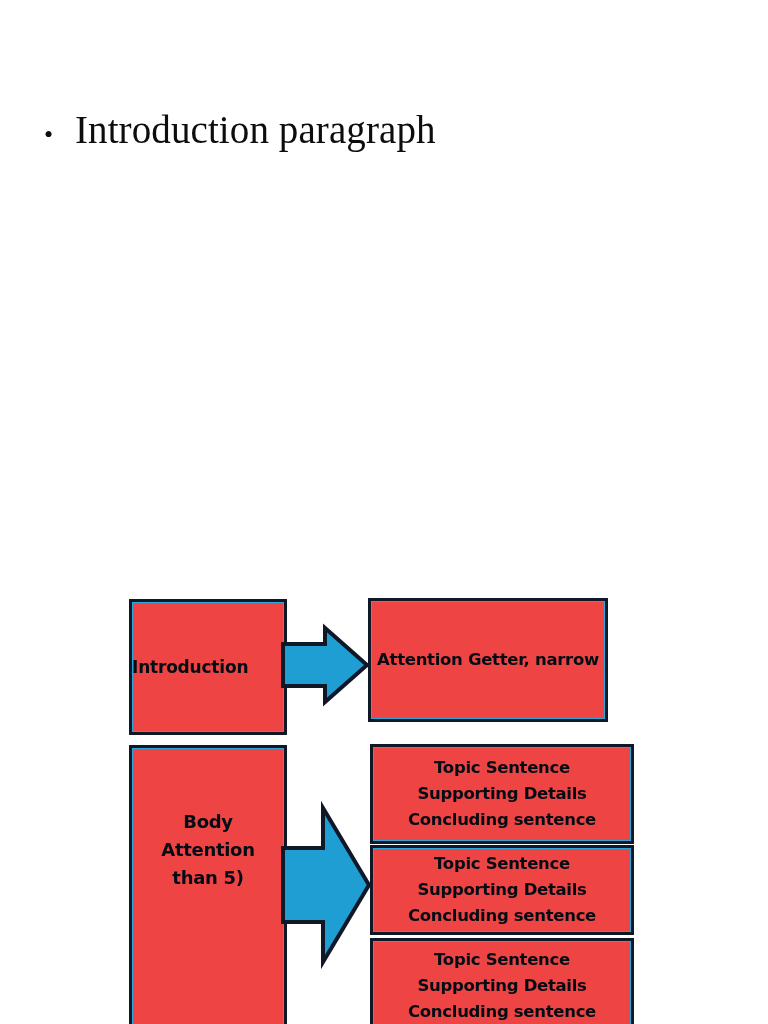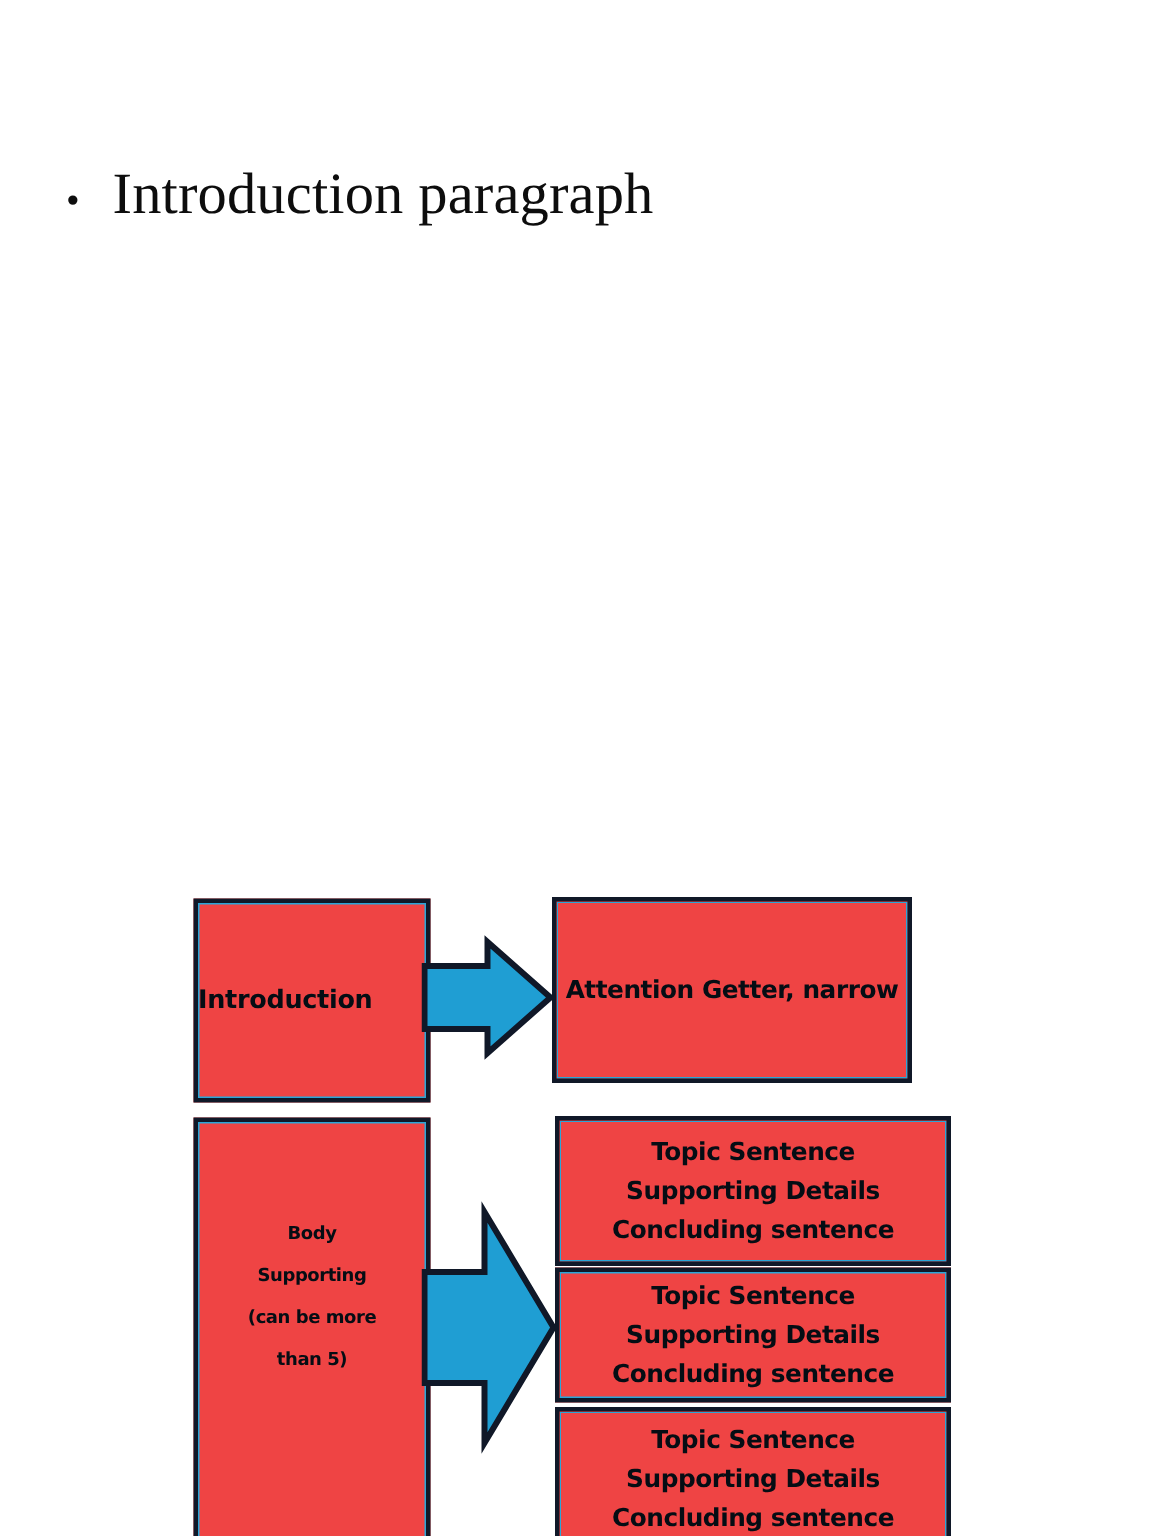"Body" #box-body .line { font-size: 12px -> 18px }
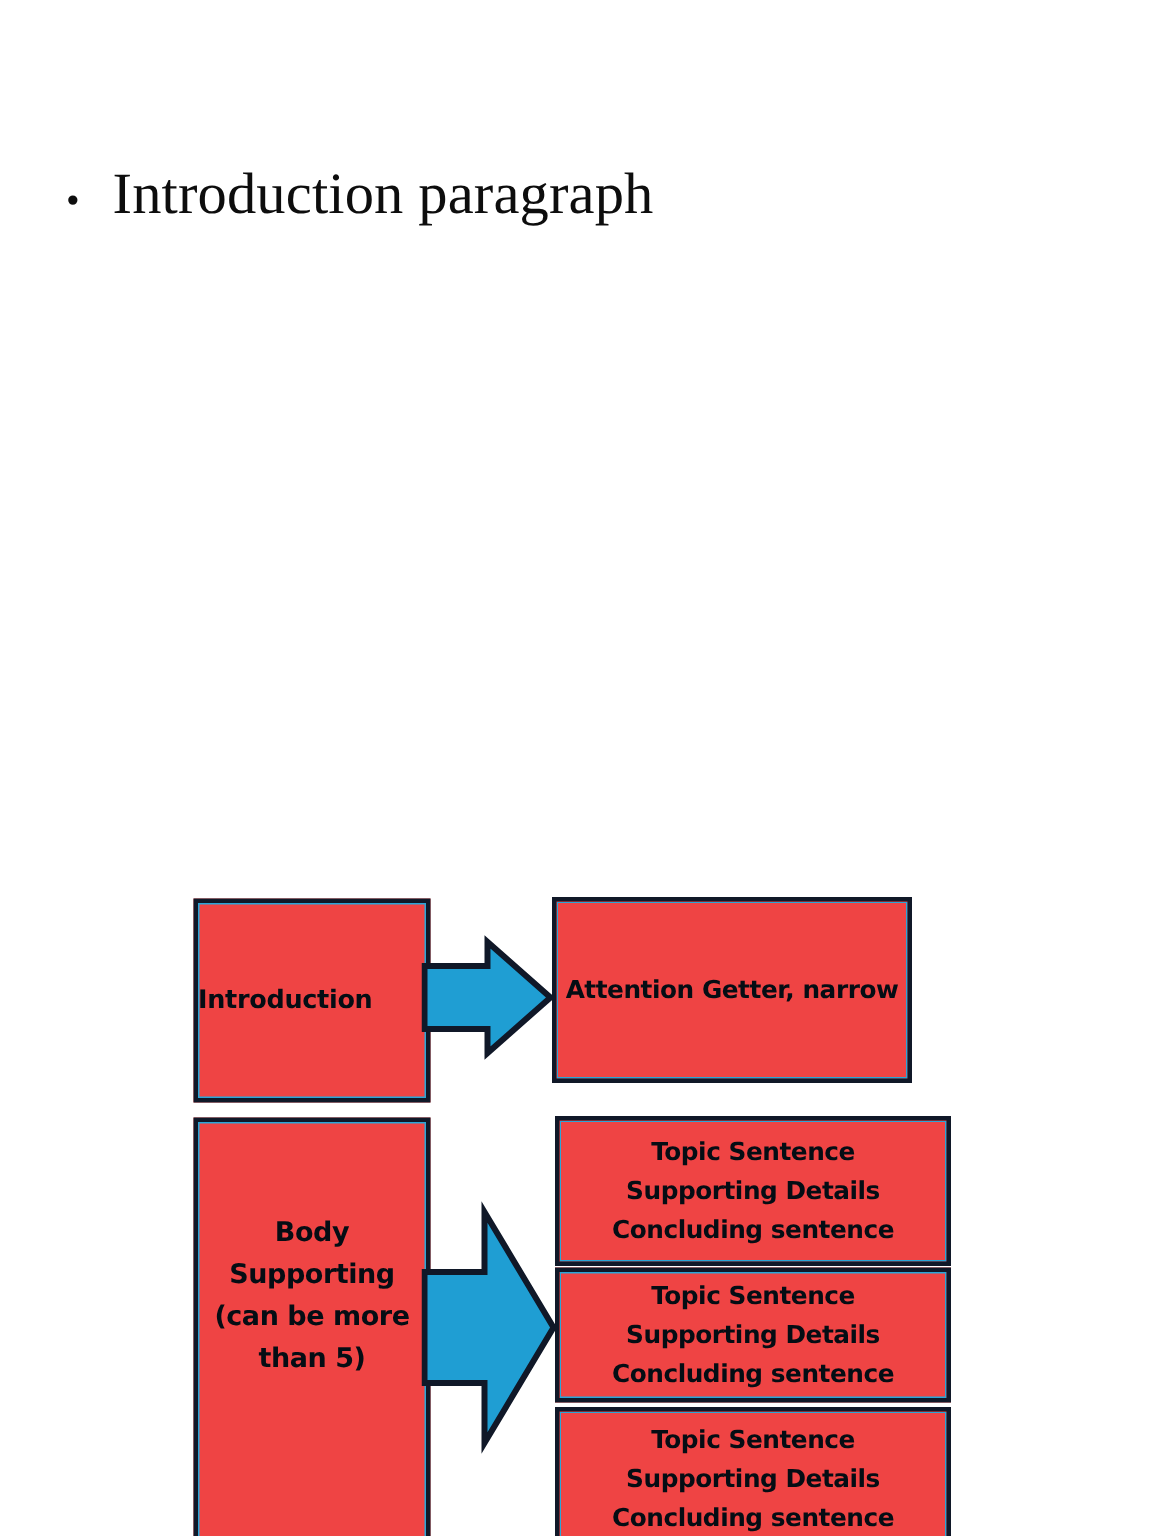"Supporting" span.line { text: Supporting -> Attention }
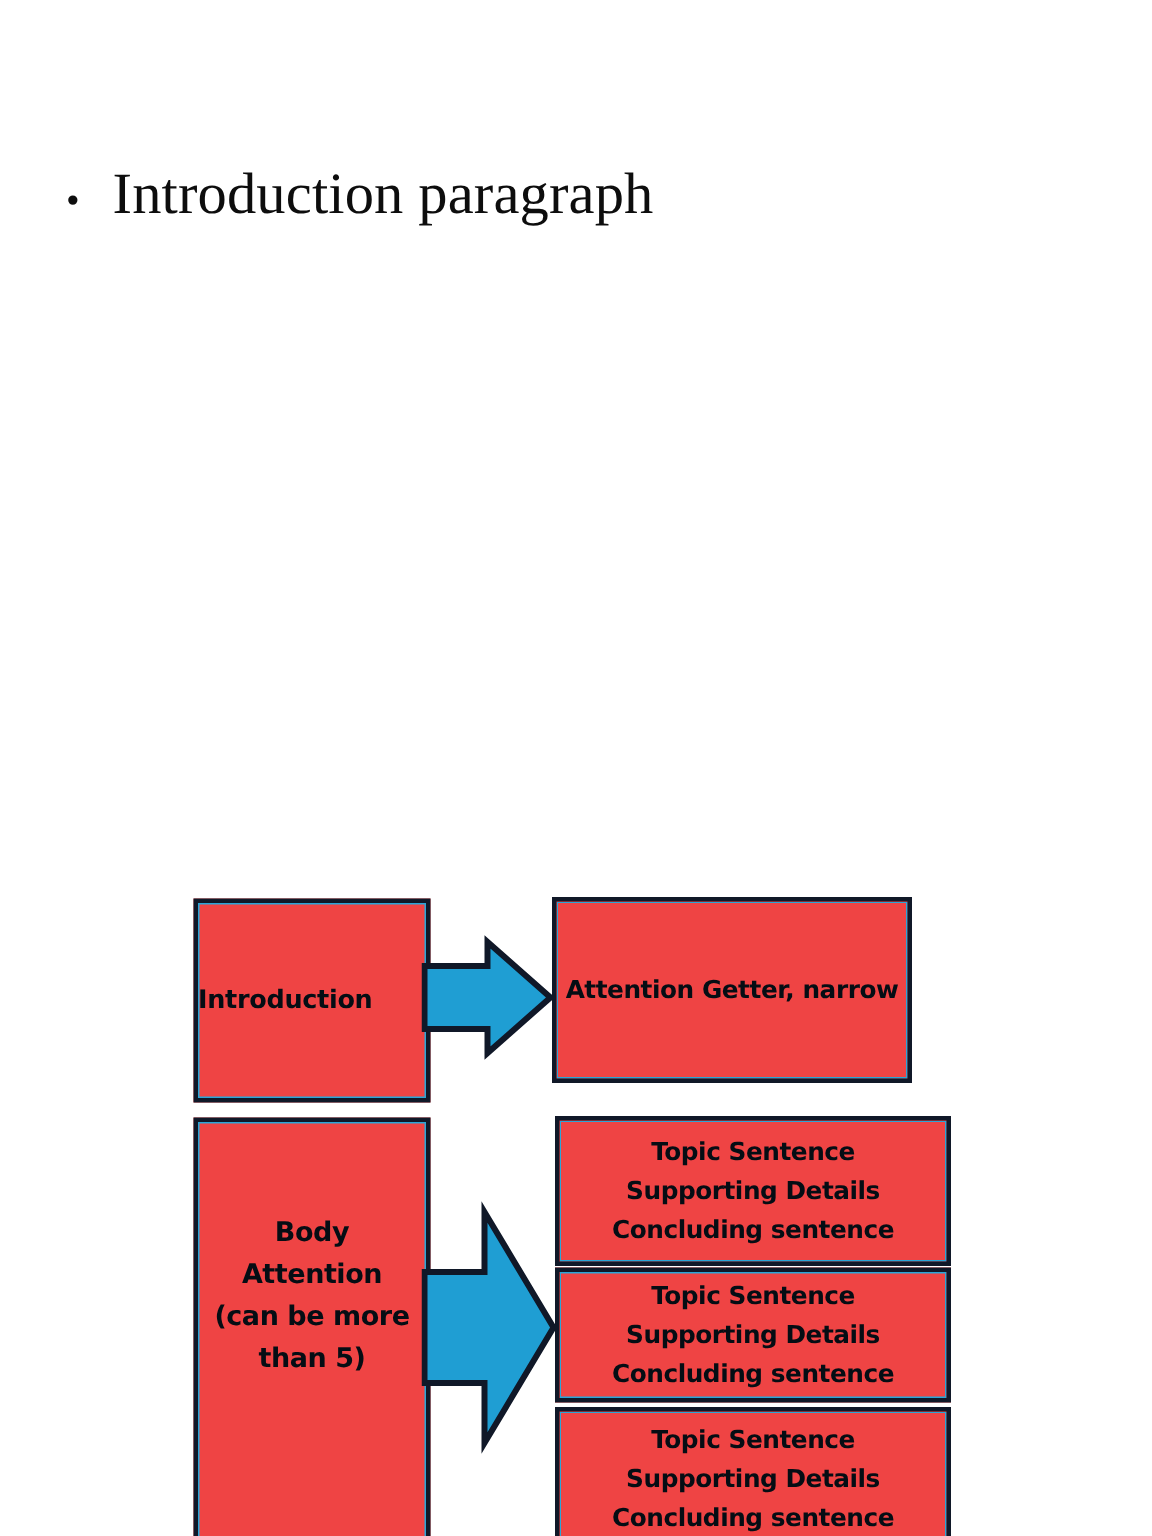"(can be more" span.line { html: <span>(can be more</span> -> none }
